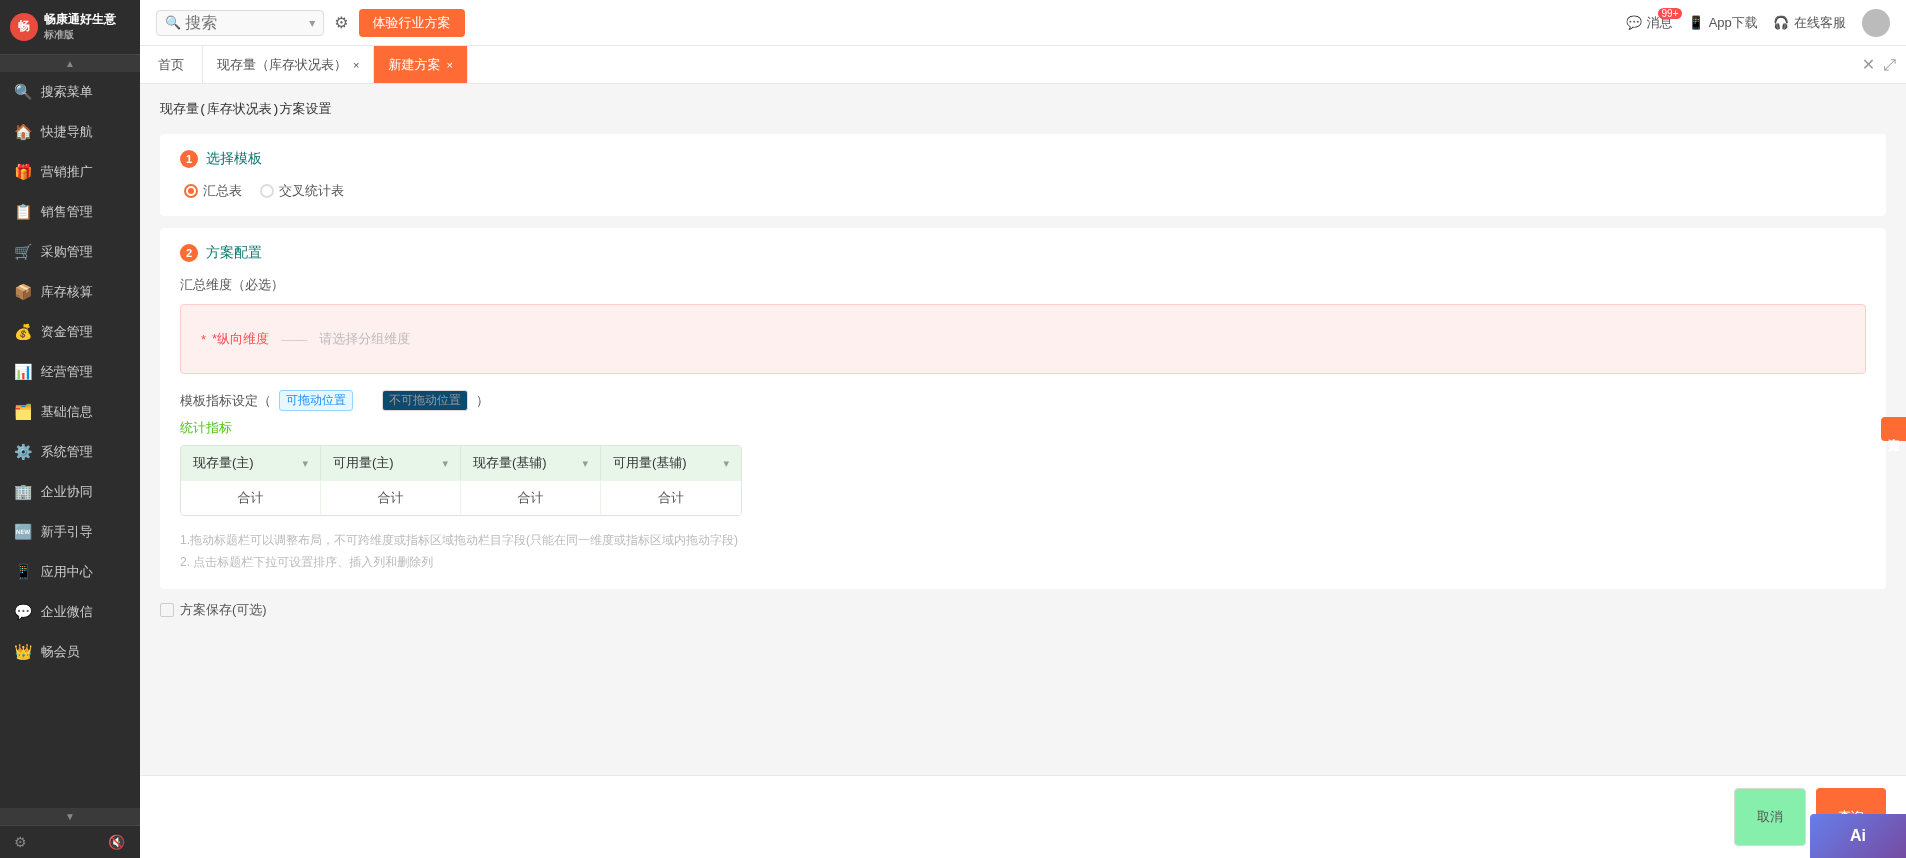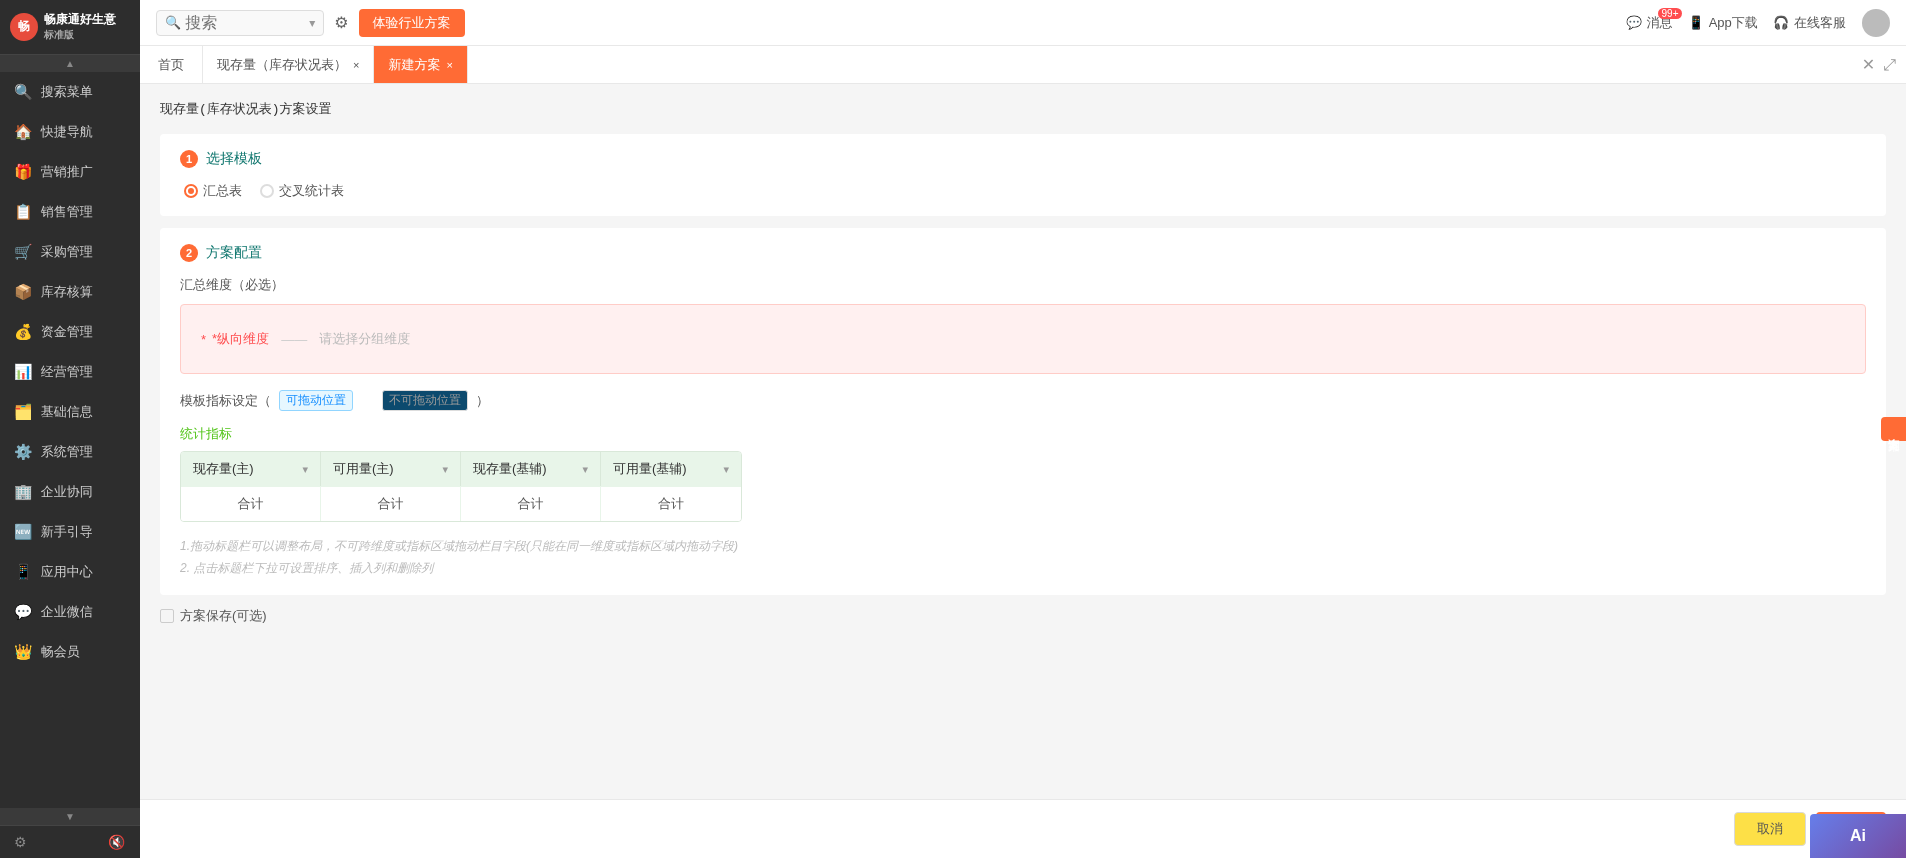"模板指标设定（" .template-settings { margin-bottom: 14px -> 8px }
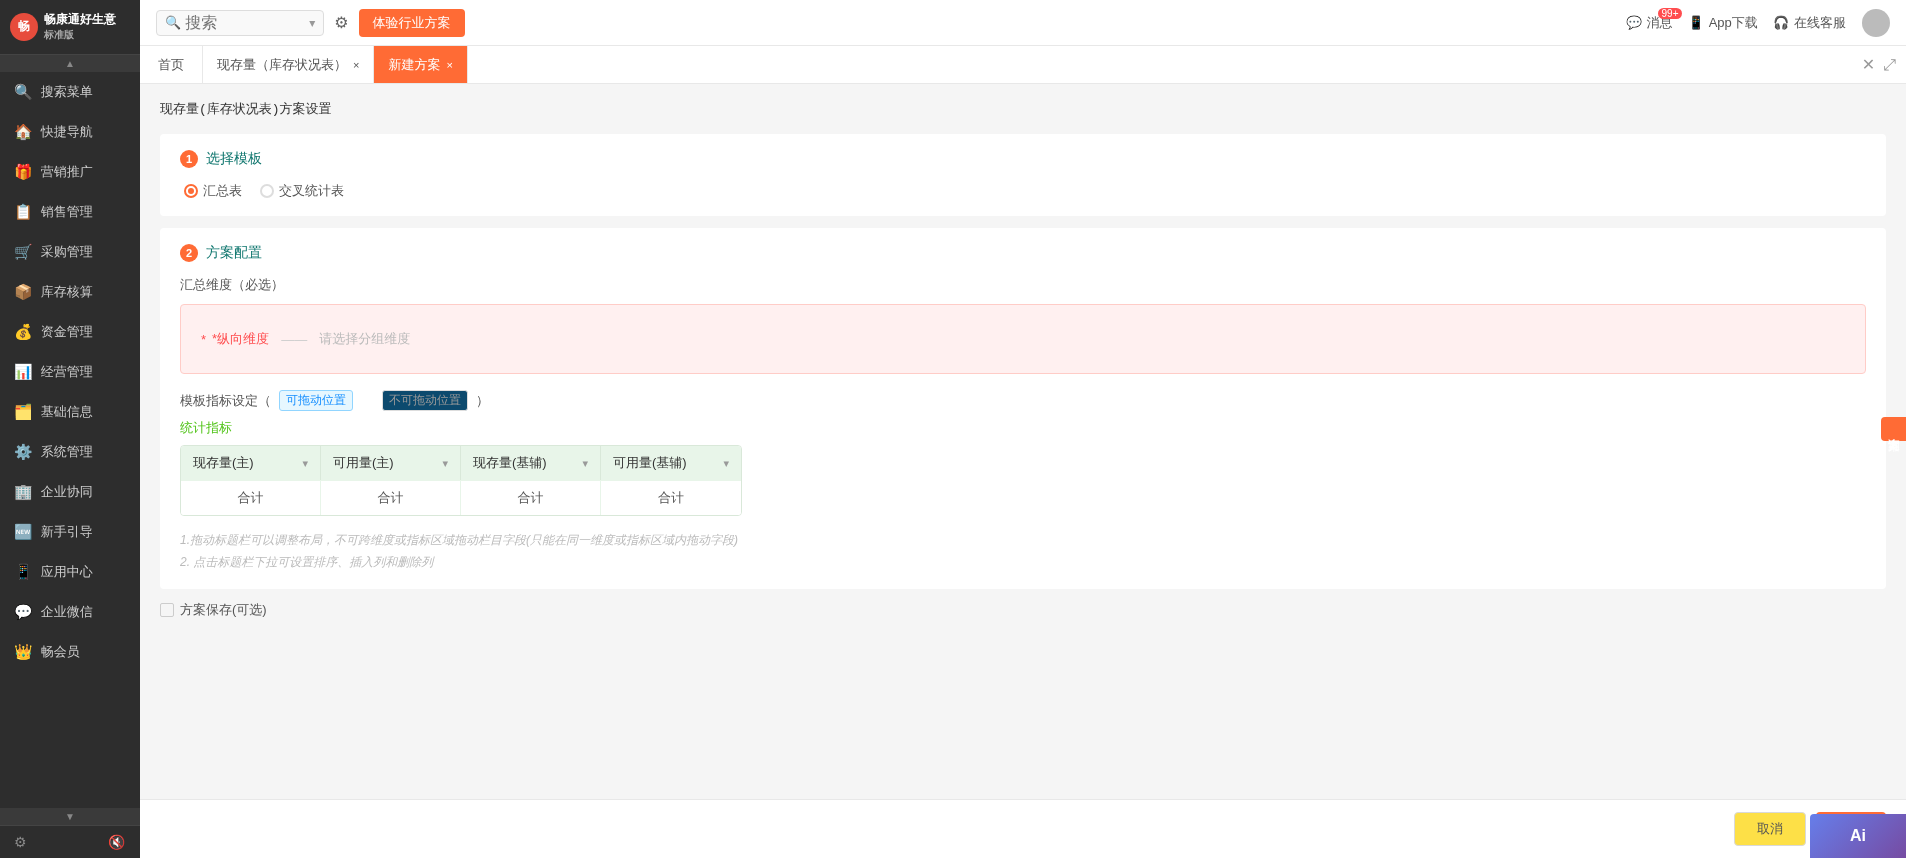"1.拖动标题栏可以调整布局，不可跨维度或指标区域拖动栏目字段(只能在同一维度或指" .tips-section .tip-item { font-style: italic -> none }
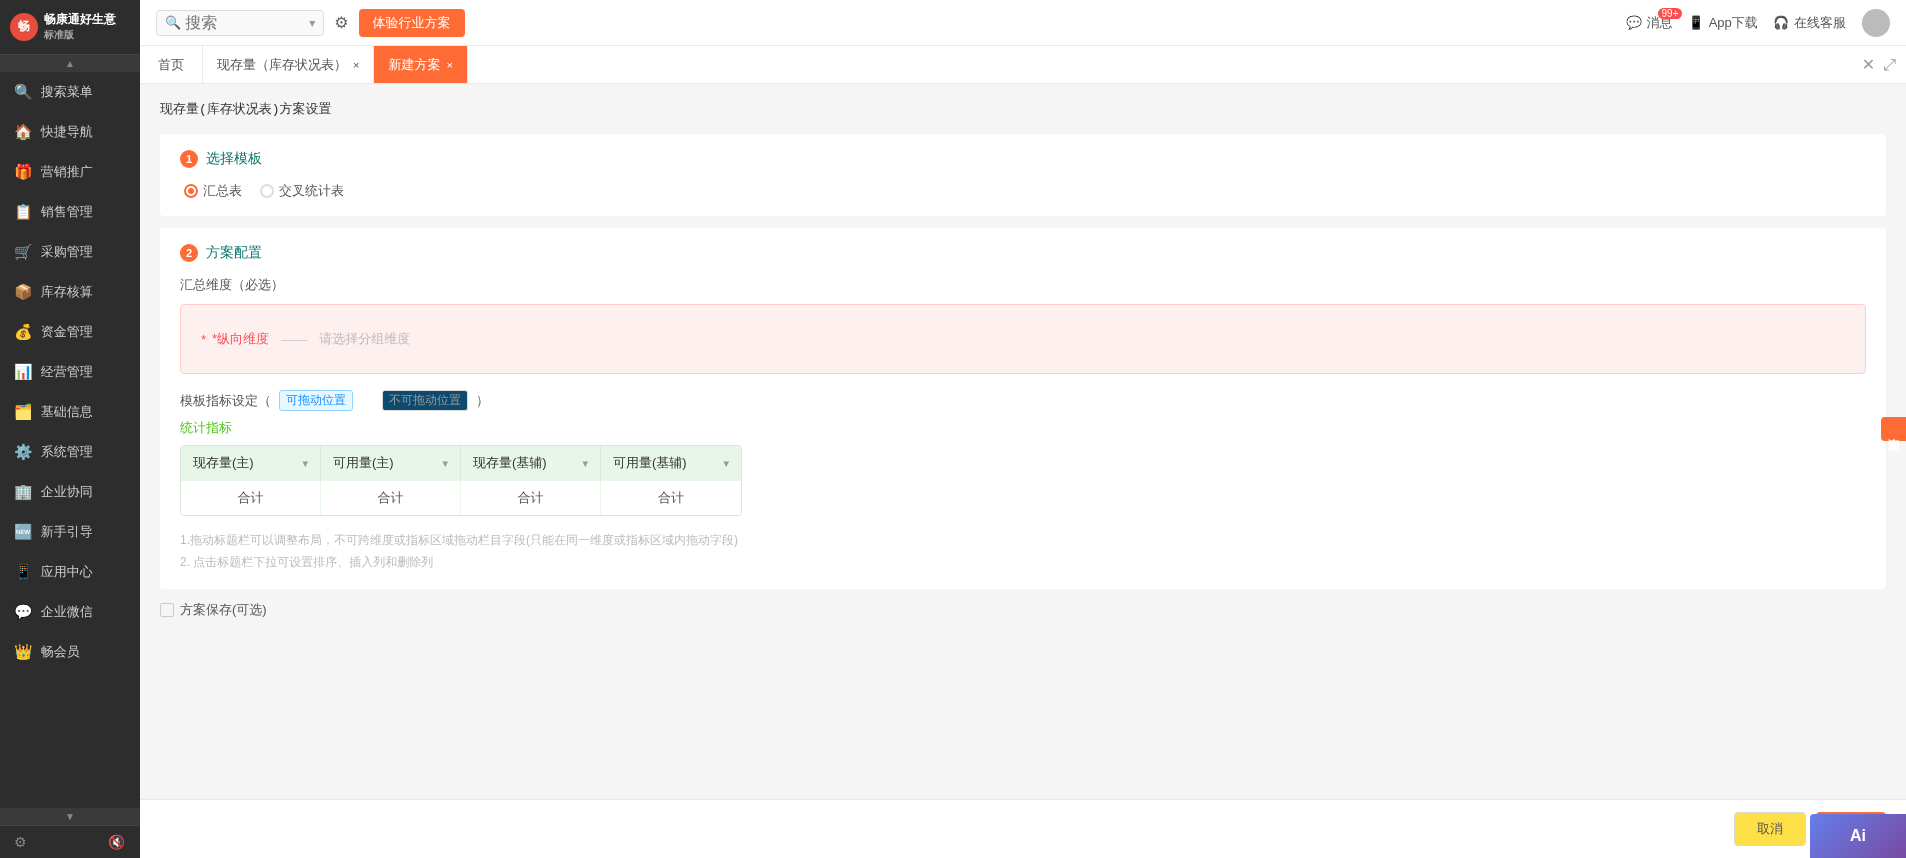"取消" .btn-cancel { background: #fde047 -> #86efac; padding: 7px 22px -> 19px 22px }
